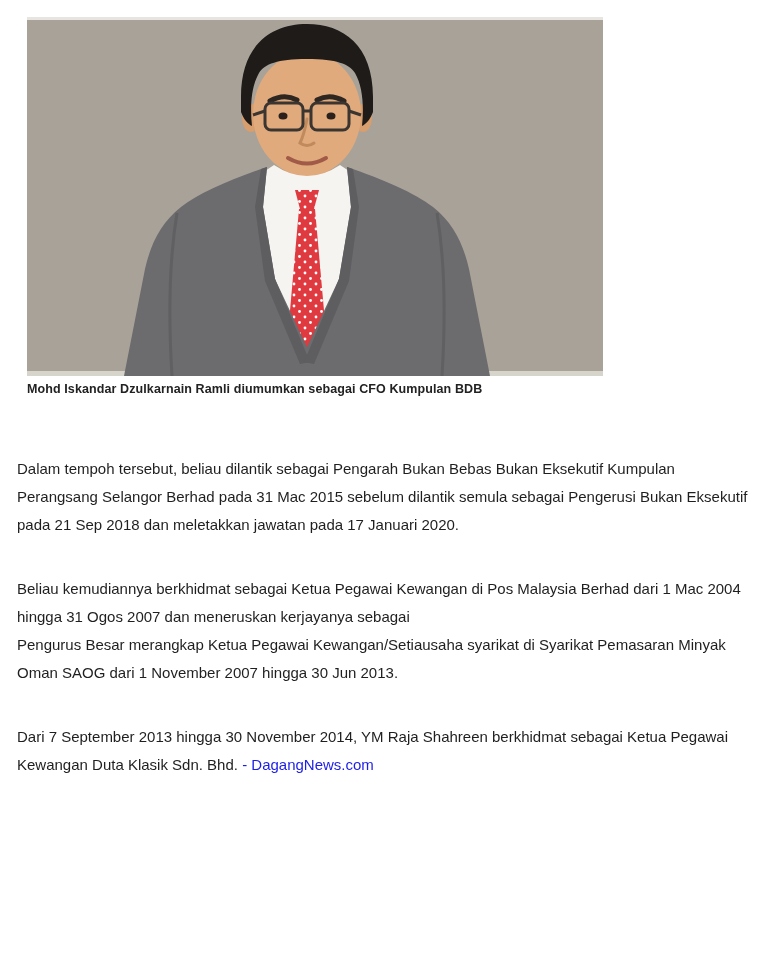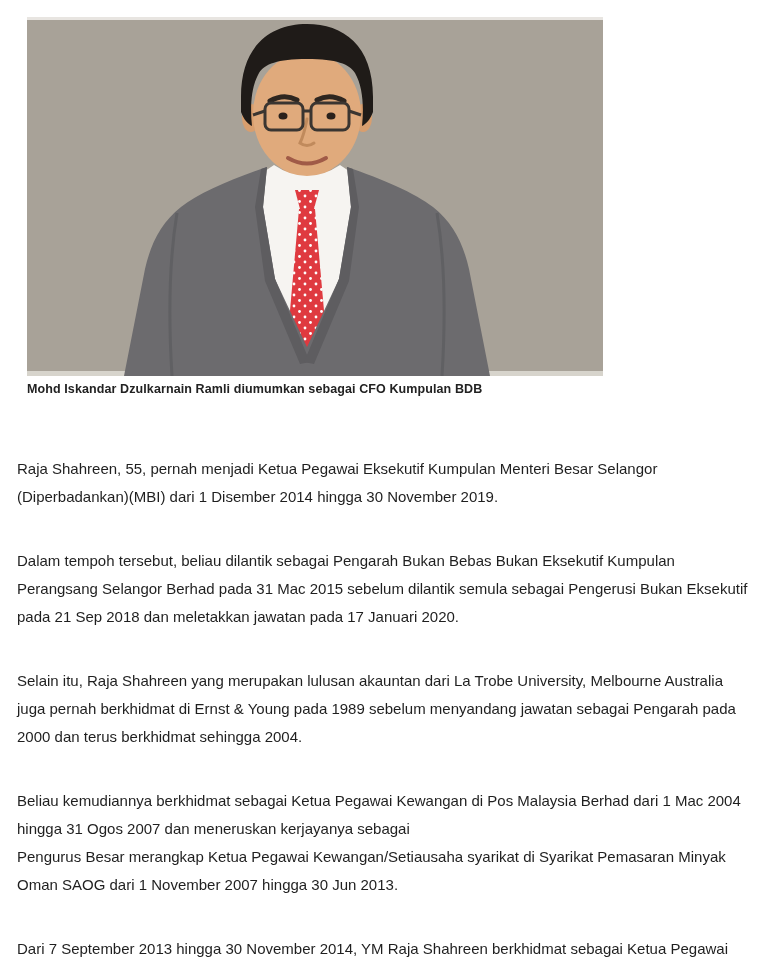"Raja Shahreen, 55, pernah menjadi" p.body-paragraph { html: <p>Raja Shahreen, 55, pernah menjadi Ketua Pegawai Eksekutif Kumpulan Menteri Besar Selangor (Diperbadankan)(MBI) dari 1 Disember 2014 hingga 30 November 2019.</p> -> none }
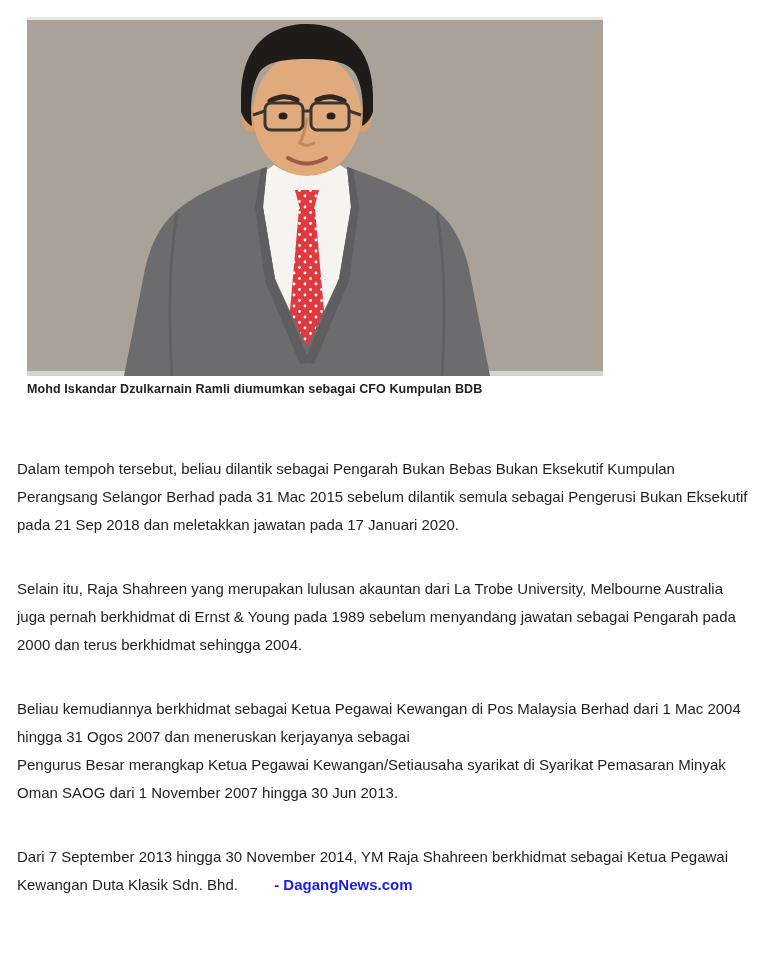"Selain itu, Raja Shahreen yang" p.body-paragraph { html: <p>Selain itu, Raja Shahreen yang merupakan lulusan akauntan dari La Trobe University, Melbourne Australia juga pernah berkhidmat di Ernst &amp; Young pada 1989 sebelum menyandang jawatan sebagai Pengarah pada 2000 dan terus berkhidmat sehingga 2004.</p> -> none }
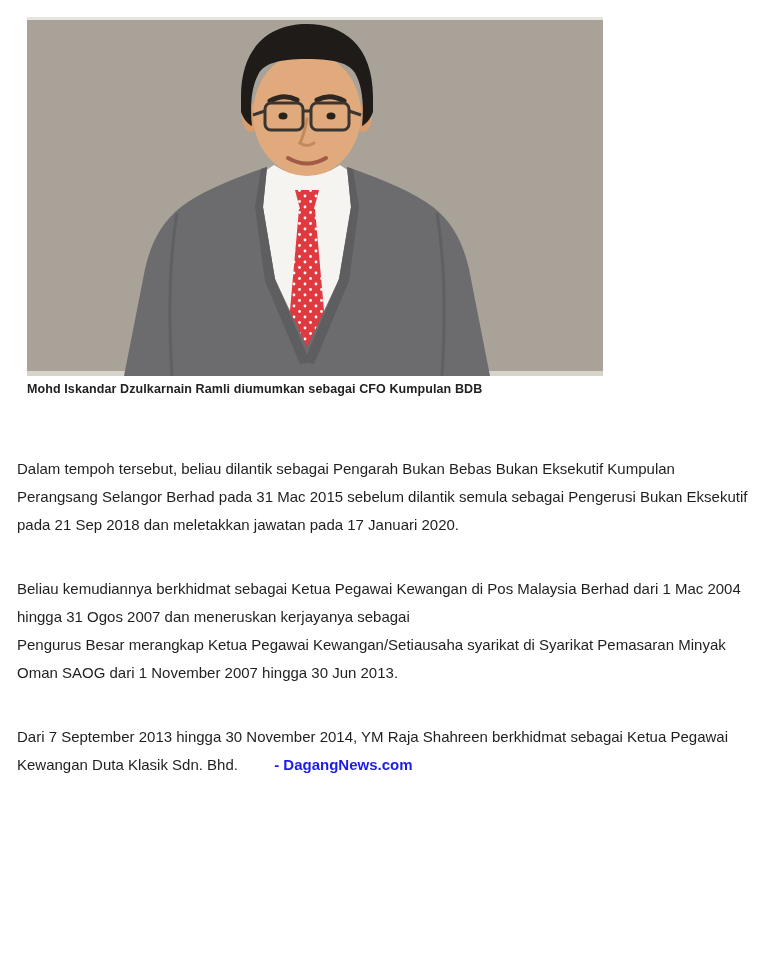"- DagangNews.com" a.news-link { font-weight: bold -> normal; margin-left: 32px -> none }
